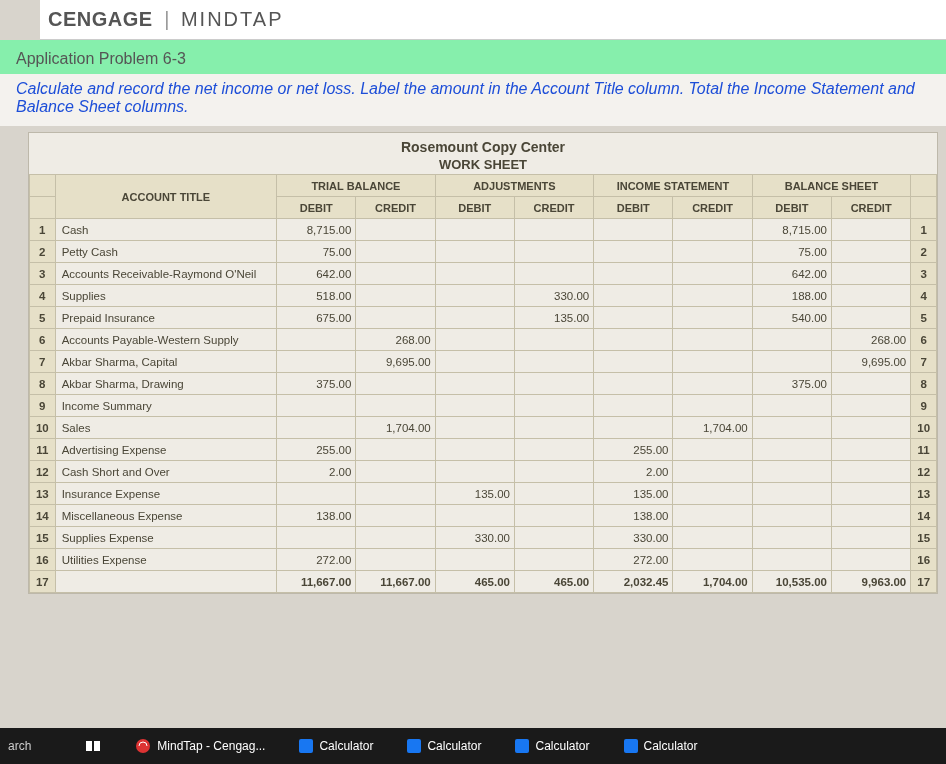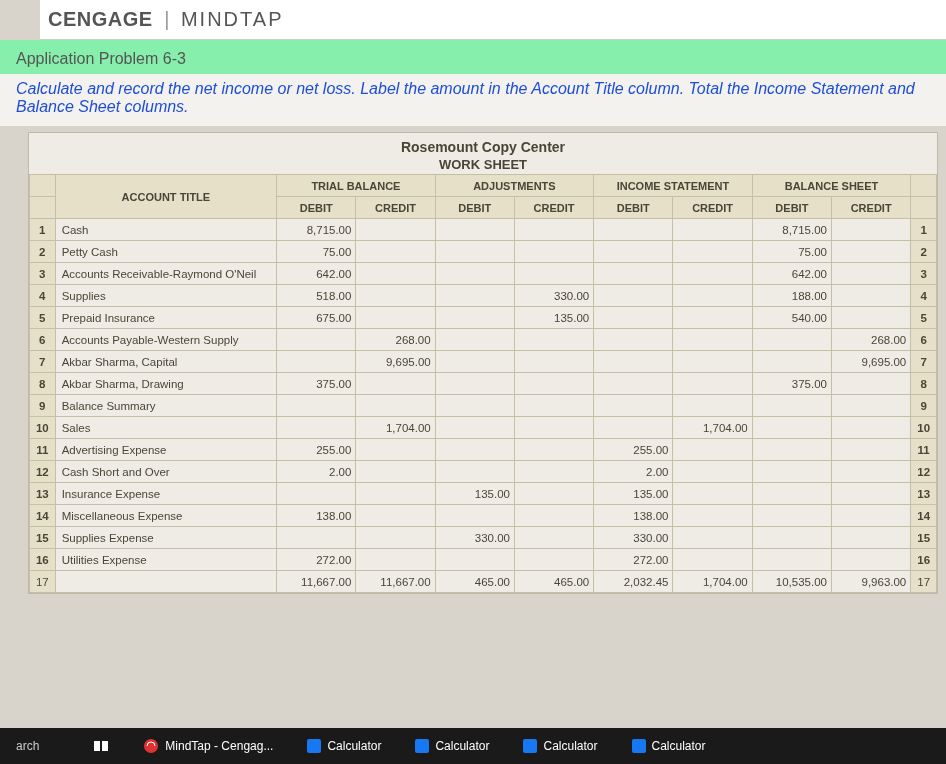"Balance Summary" td.acct { text: Balance -> Income }
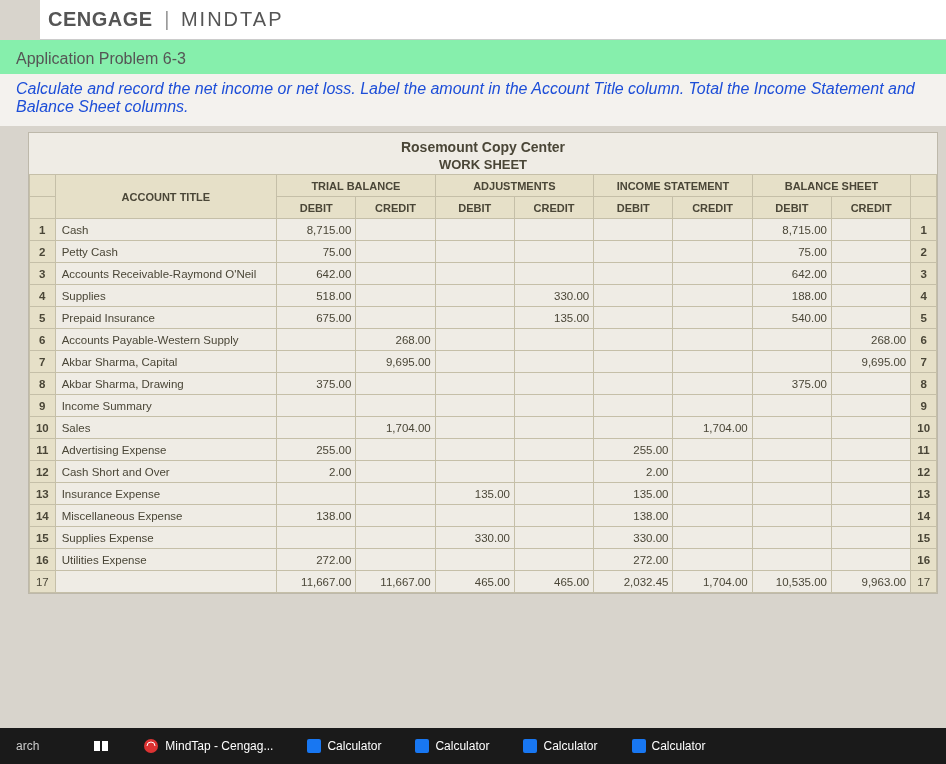"17" table.worksheet tr.totals td { font-weight: normal -> bold }
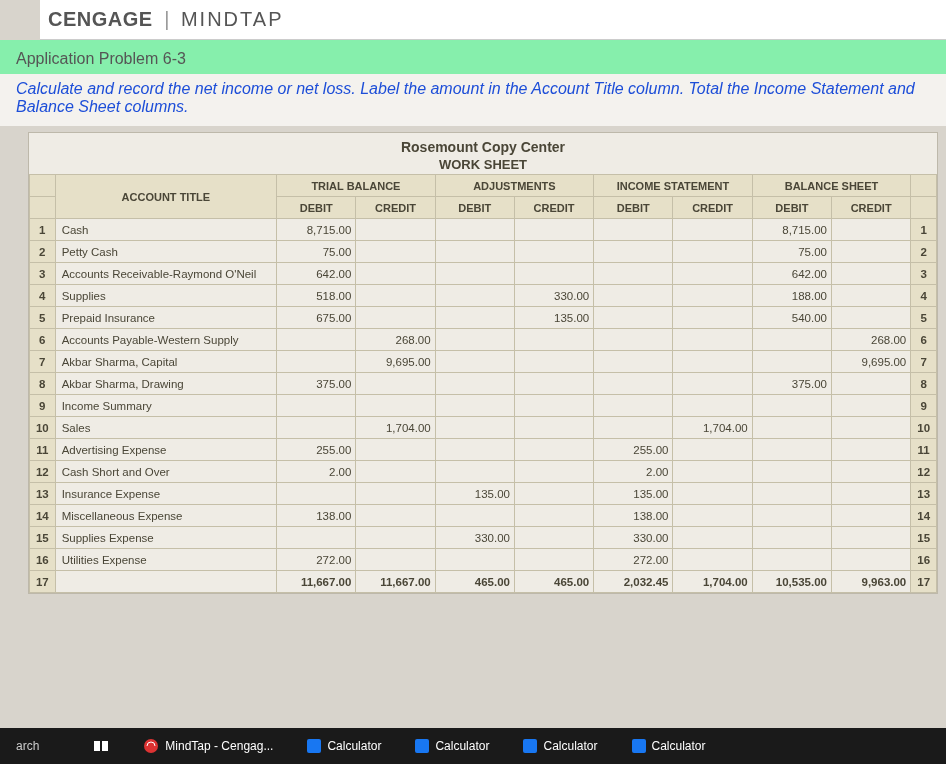"arch" .taskbar { padding: 0 16px -> 0 8px }
